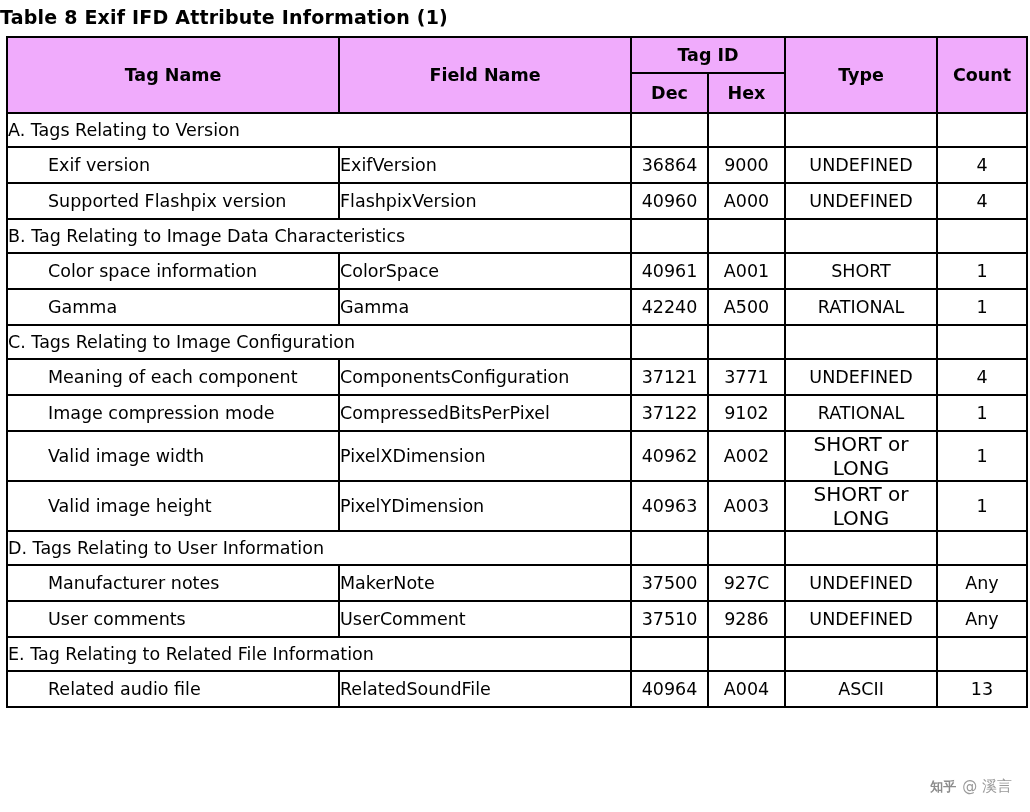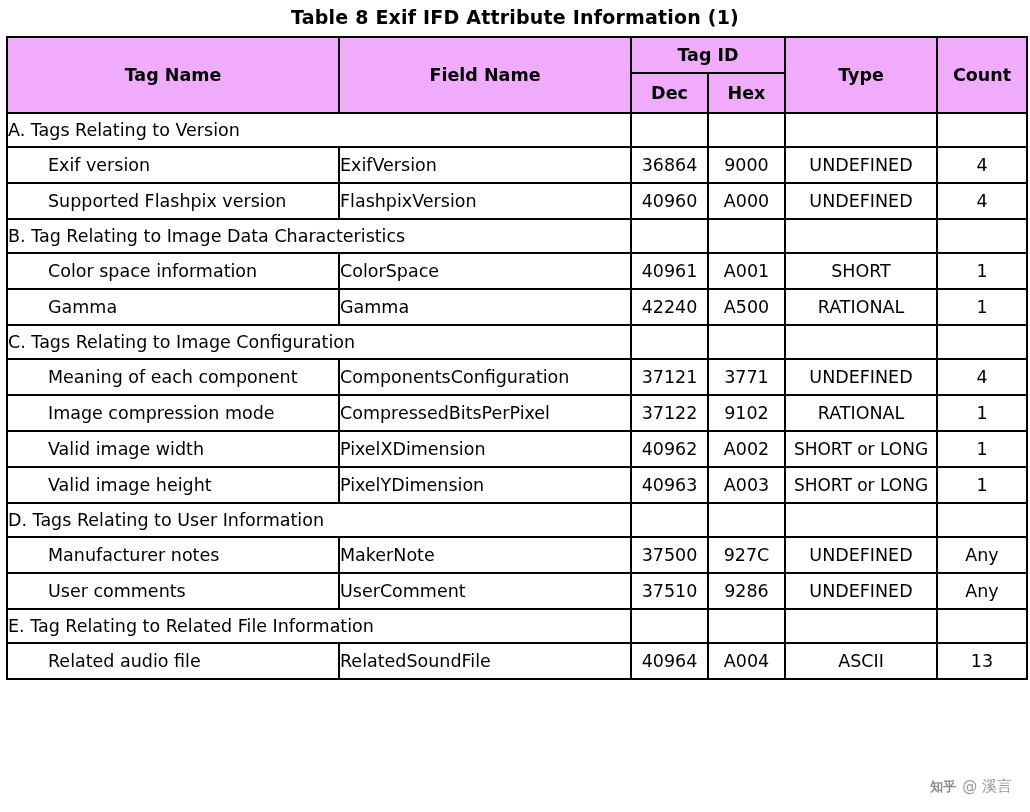"Table 8 Exif IFD Attribute" .table-caption { text-align: center -> left }
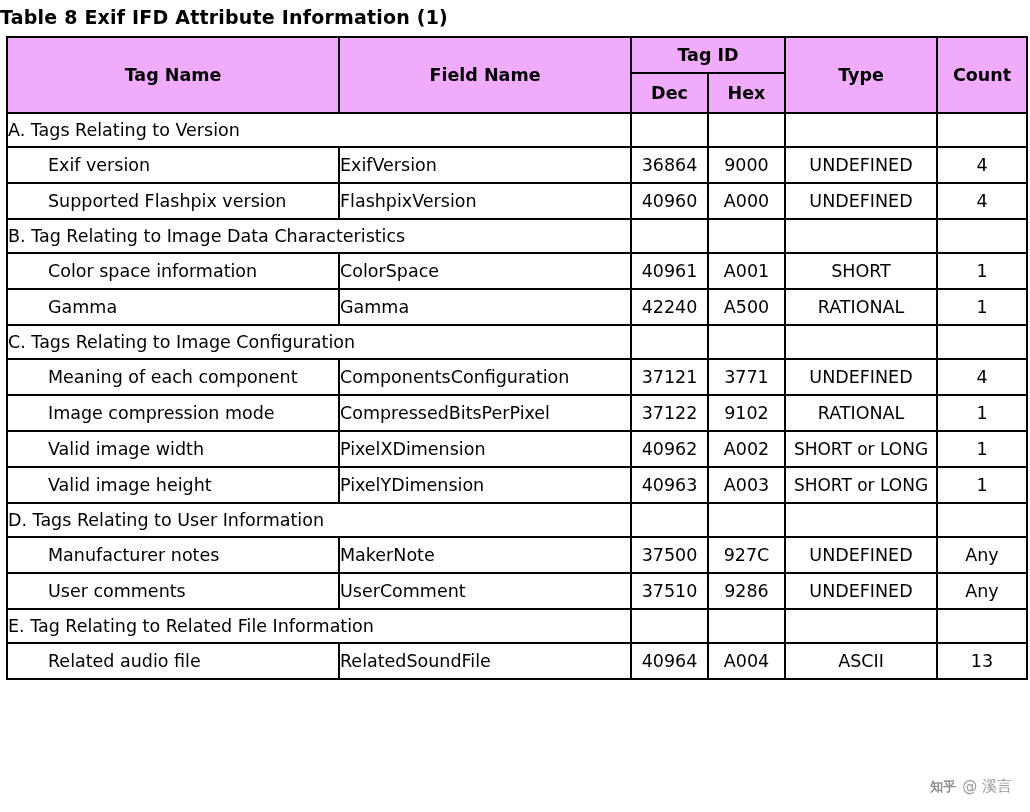"SHORT or LONG" td.type-cell.small { font-size: 17px -> 20px }
